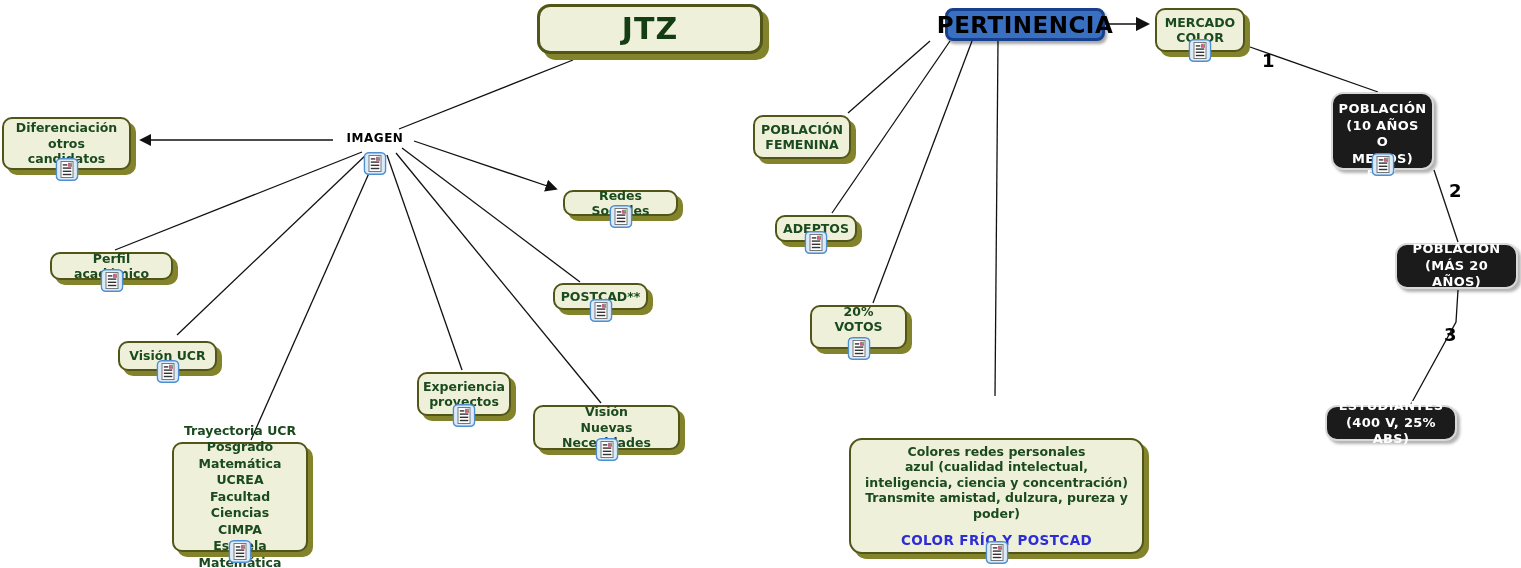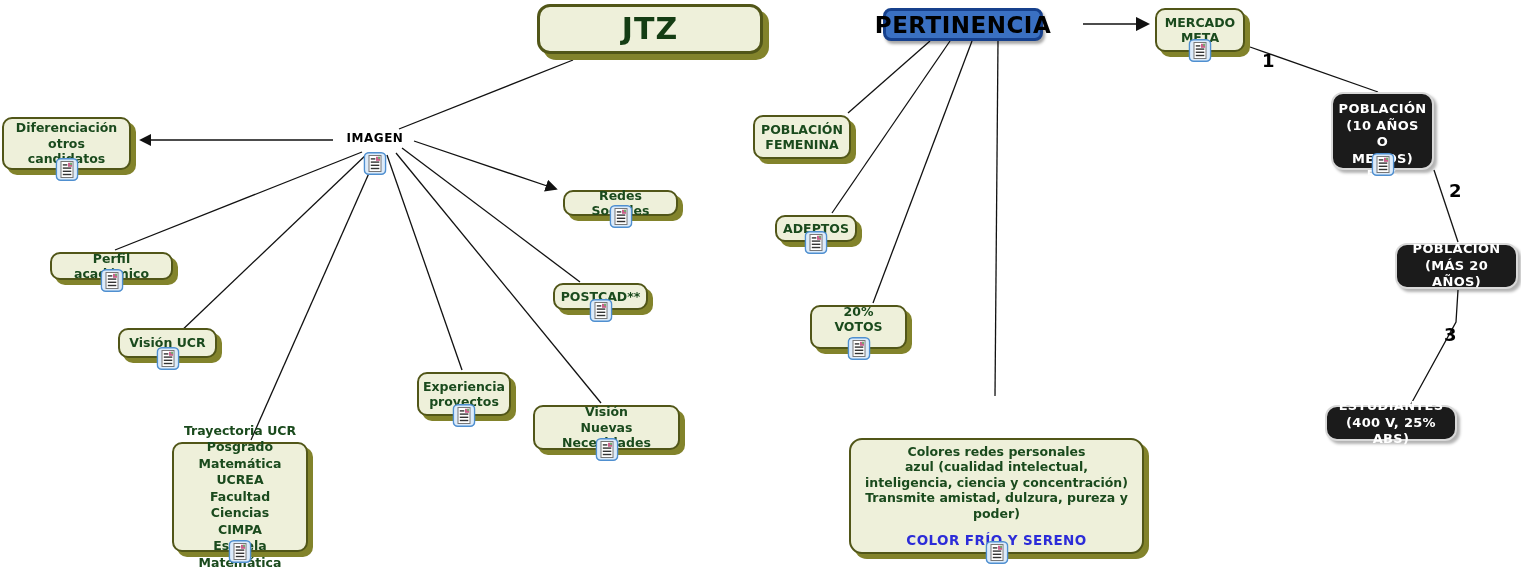"PERTINENCIA" div.node { left: 883px -> 945px }
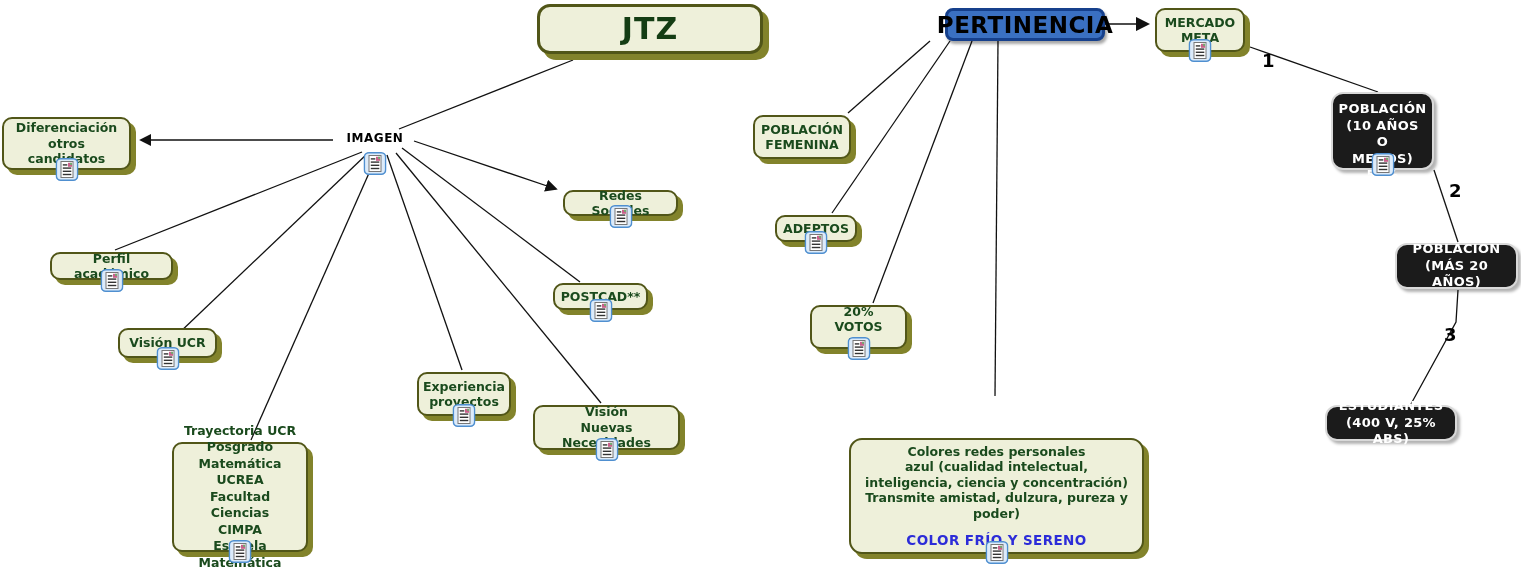"MERCADO" span { text: META -> COLOR }
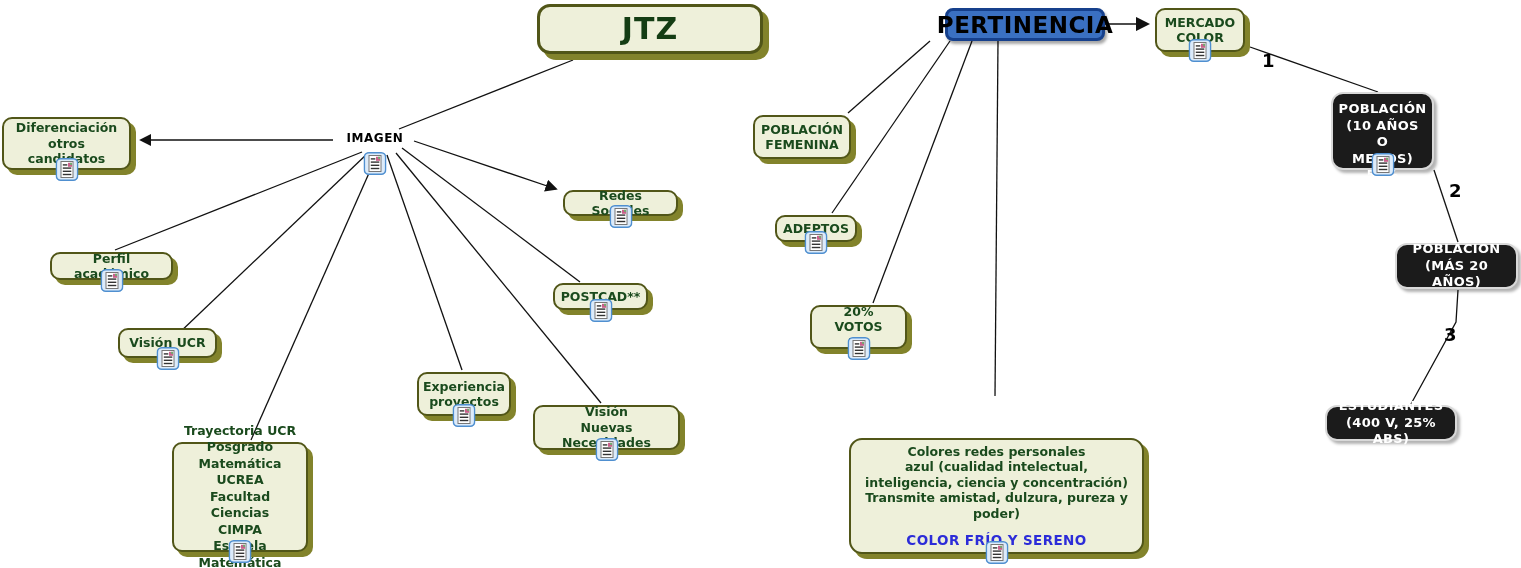"Visión UCR" div.node { top: 328px -> 341px }
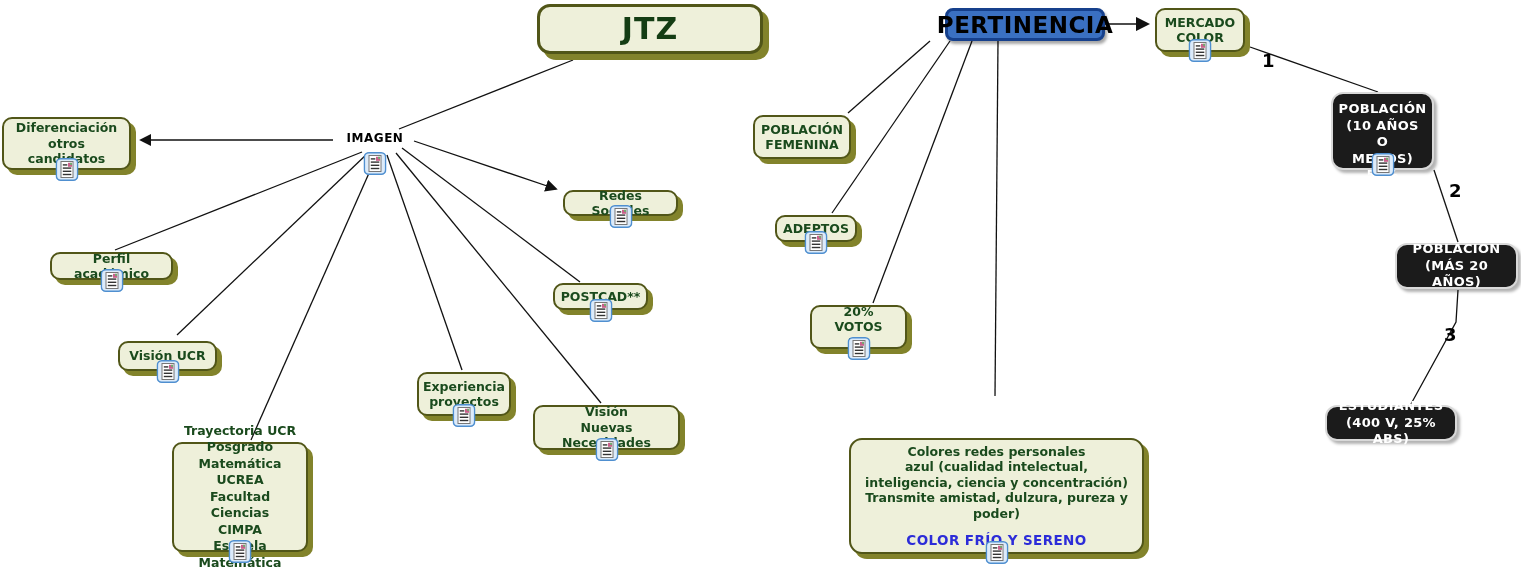"COLOR FRÍO Y SERENO" span.subtext { text: SERENO -> POSTCAD }
